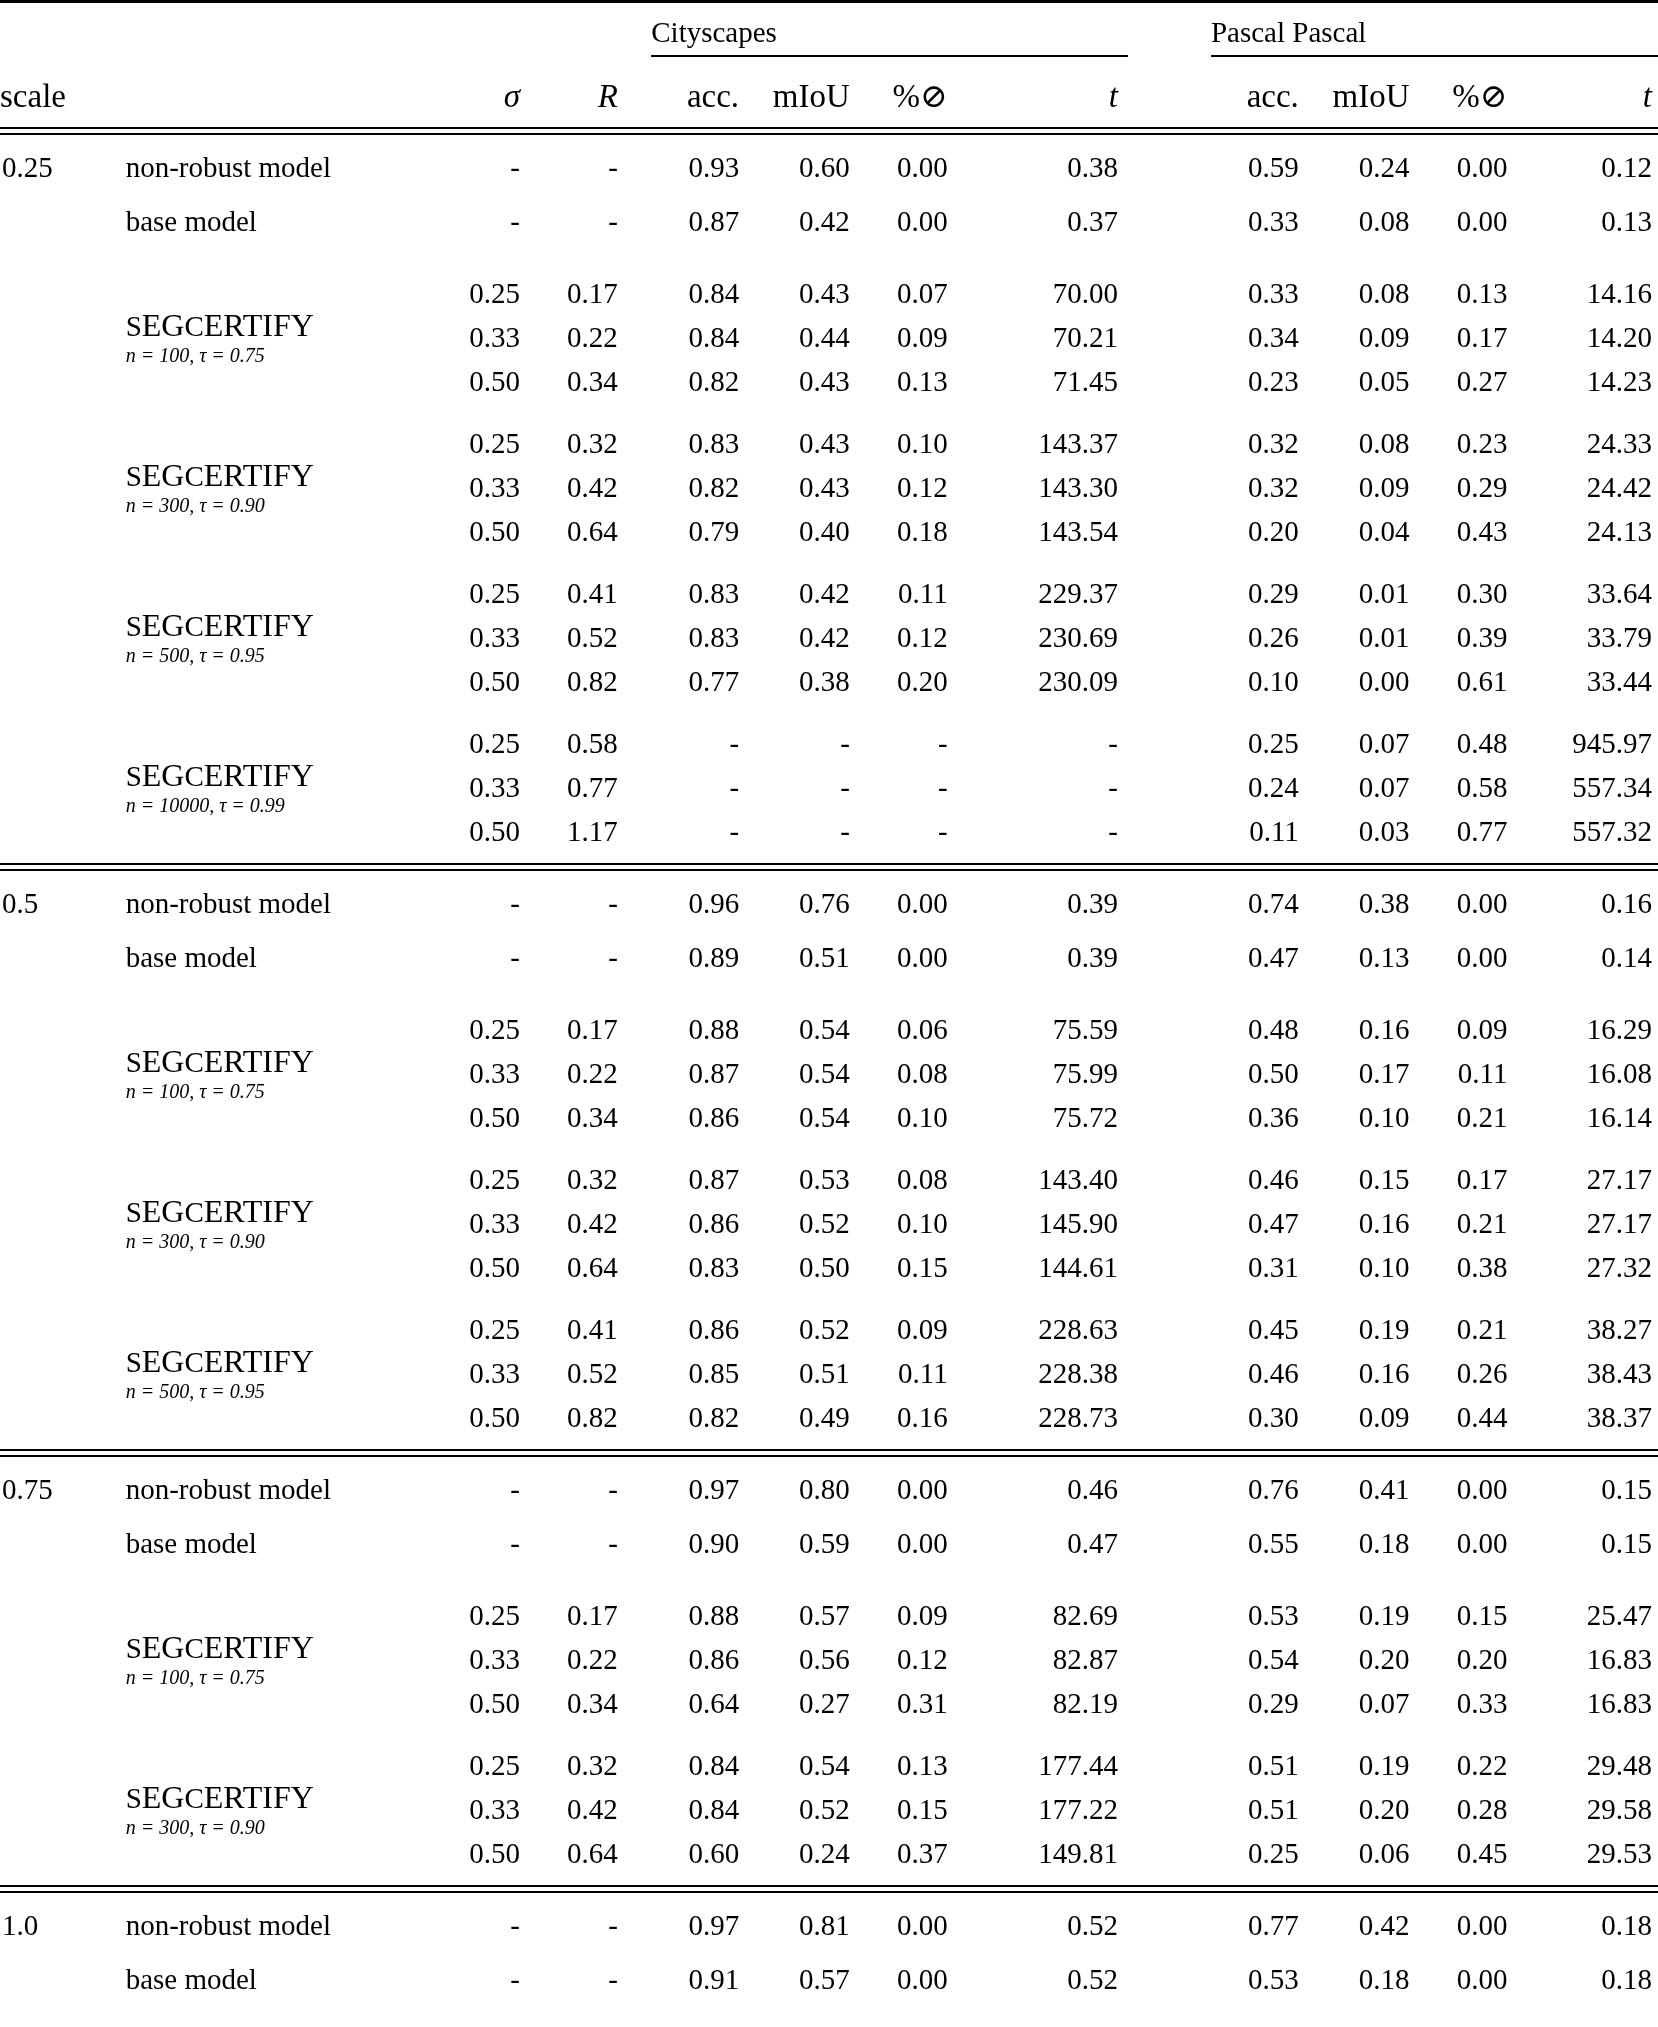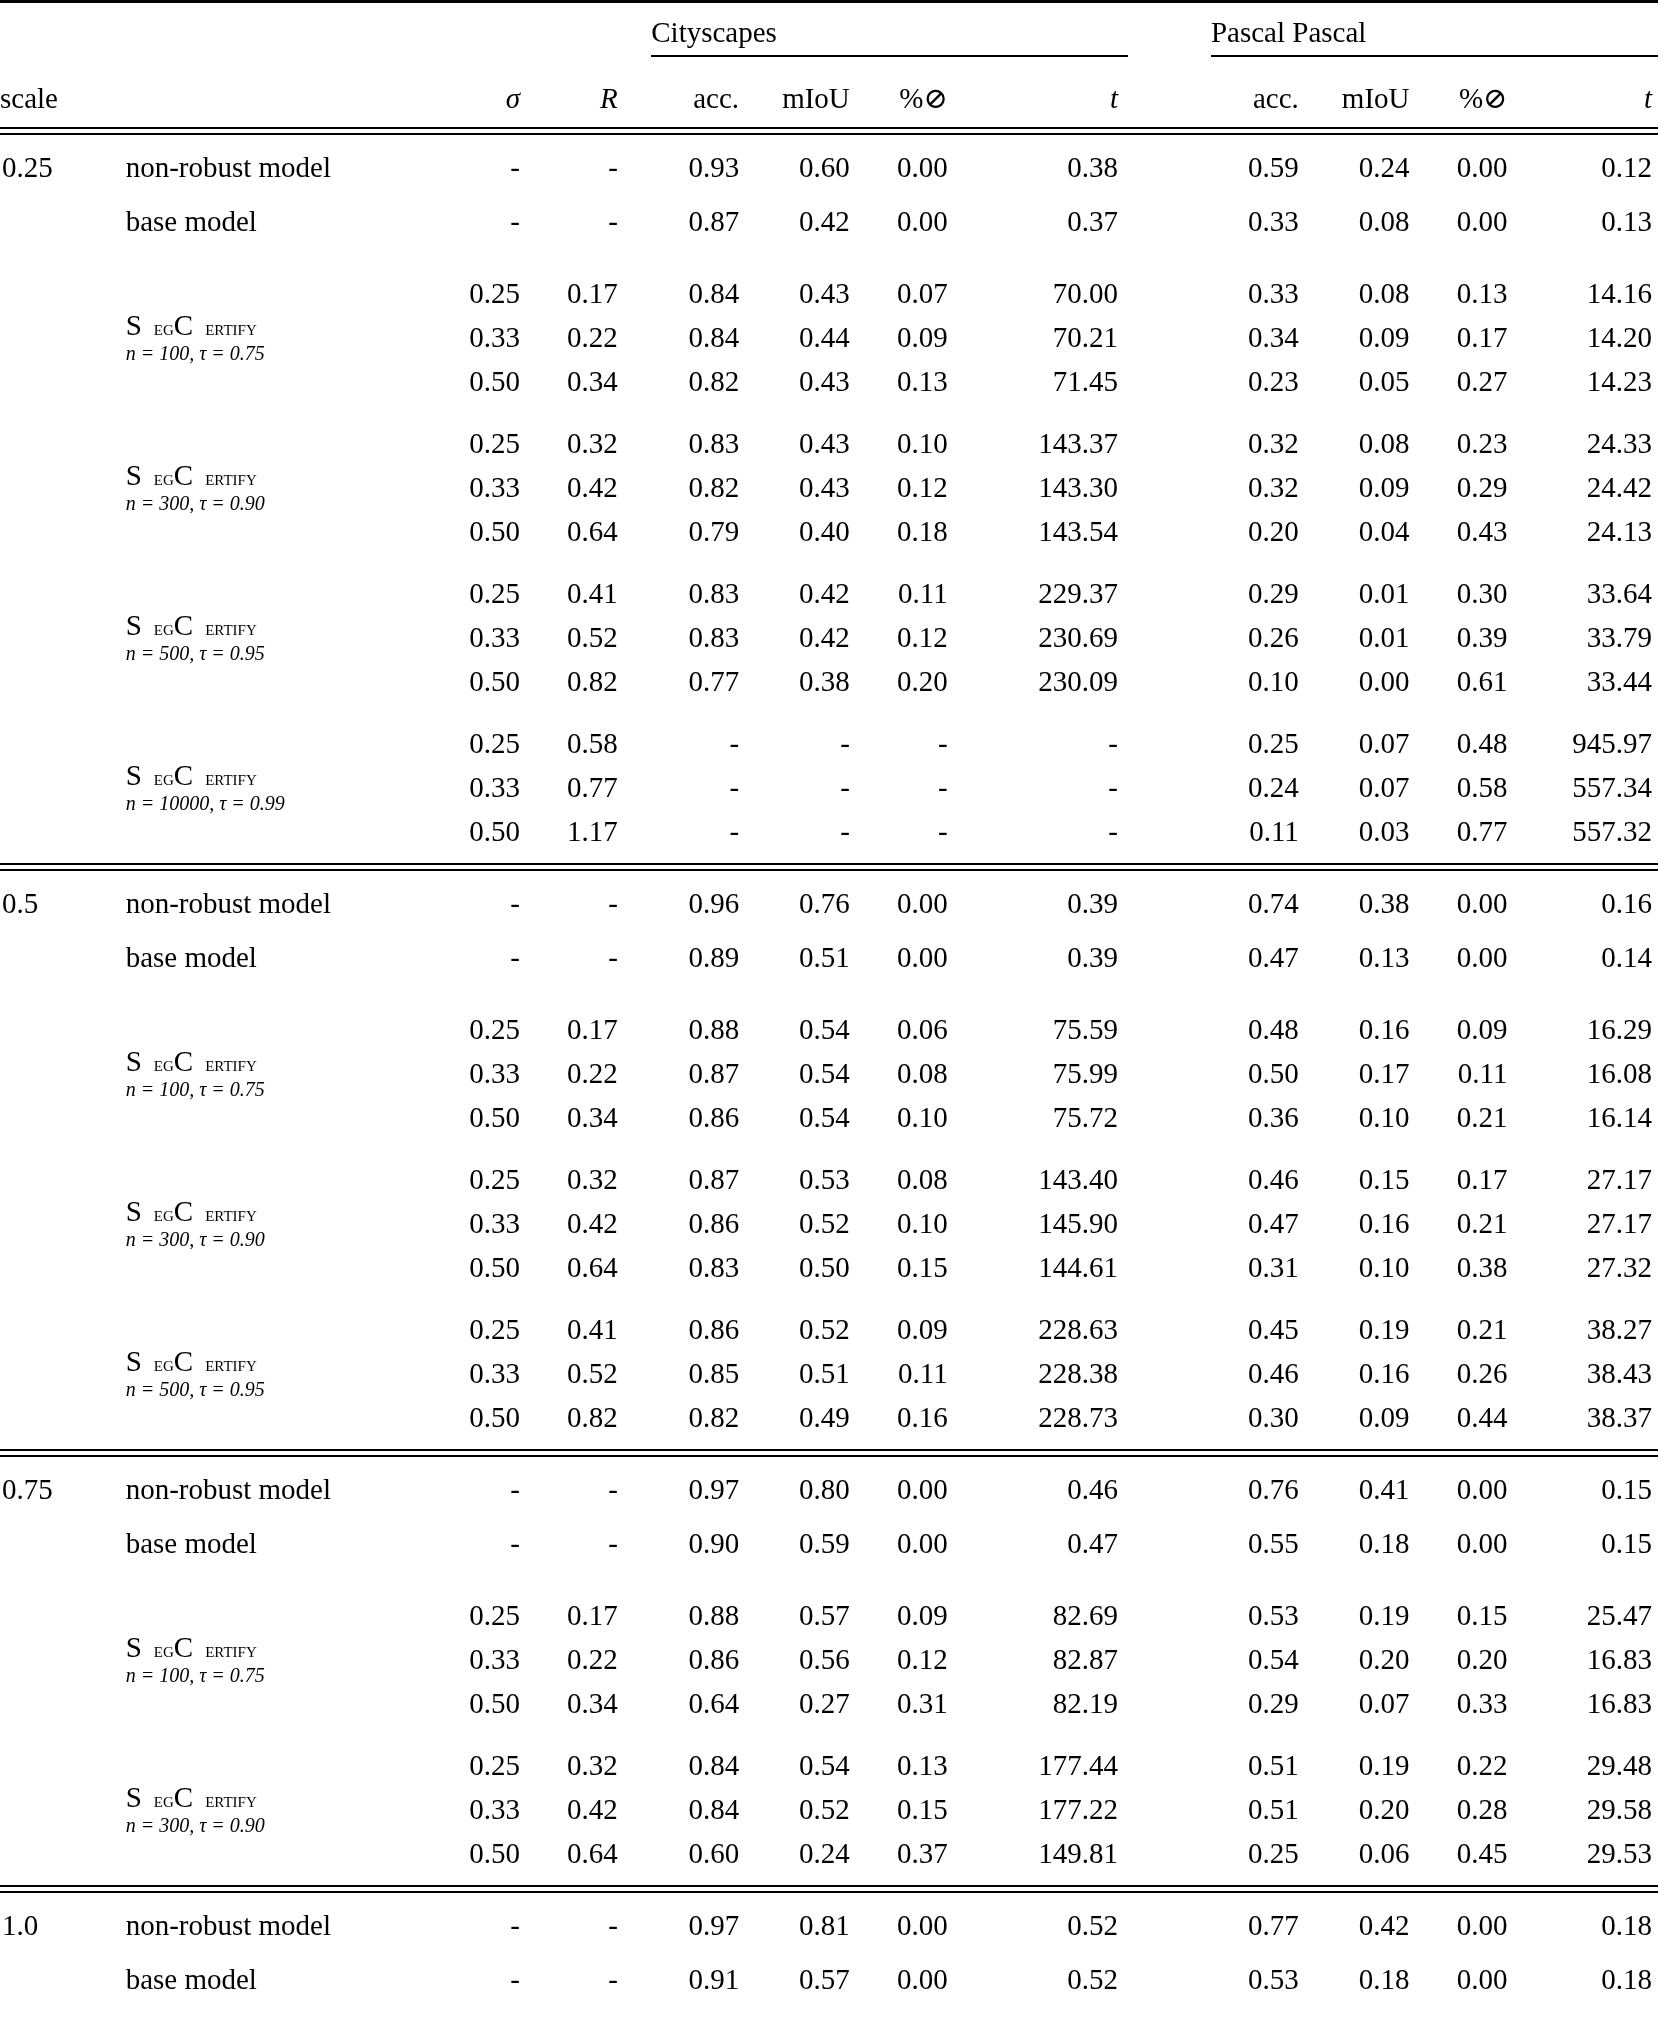"scale" tr.col-head td { font-size: 29px -> 33px }
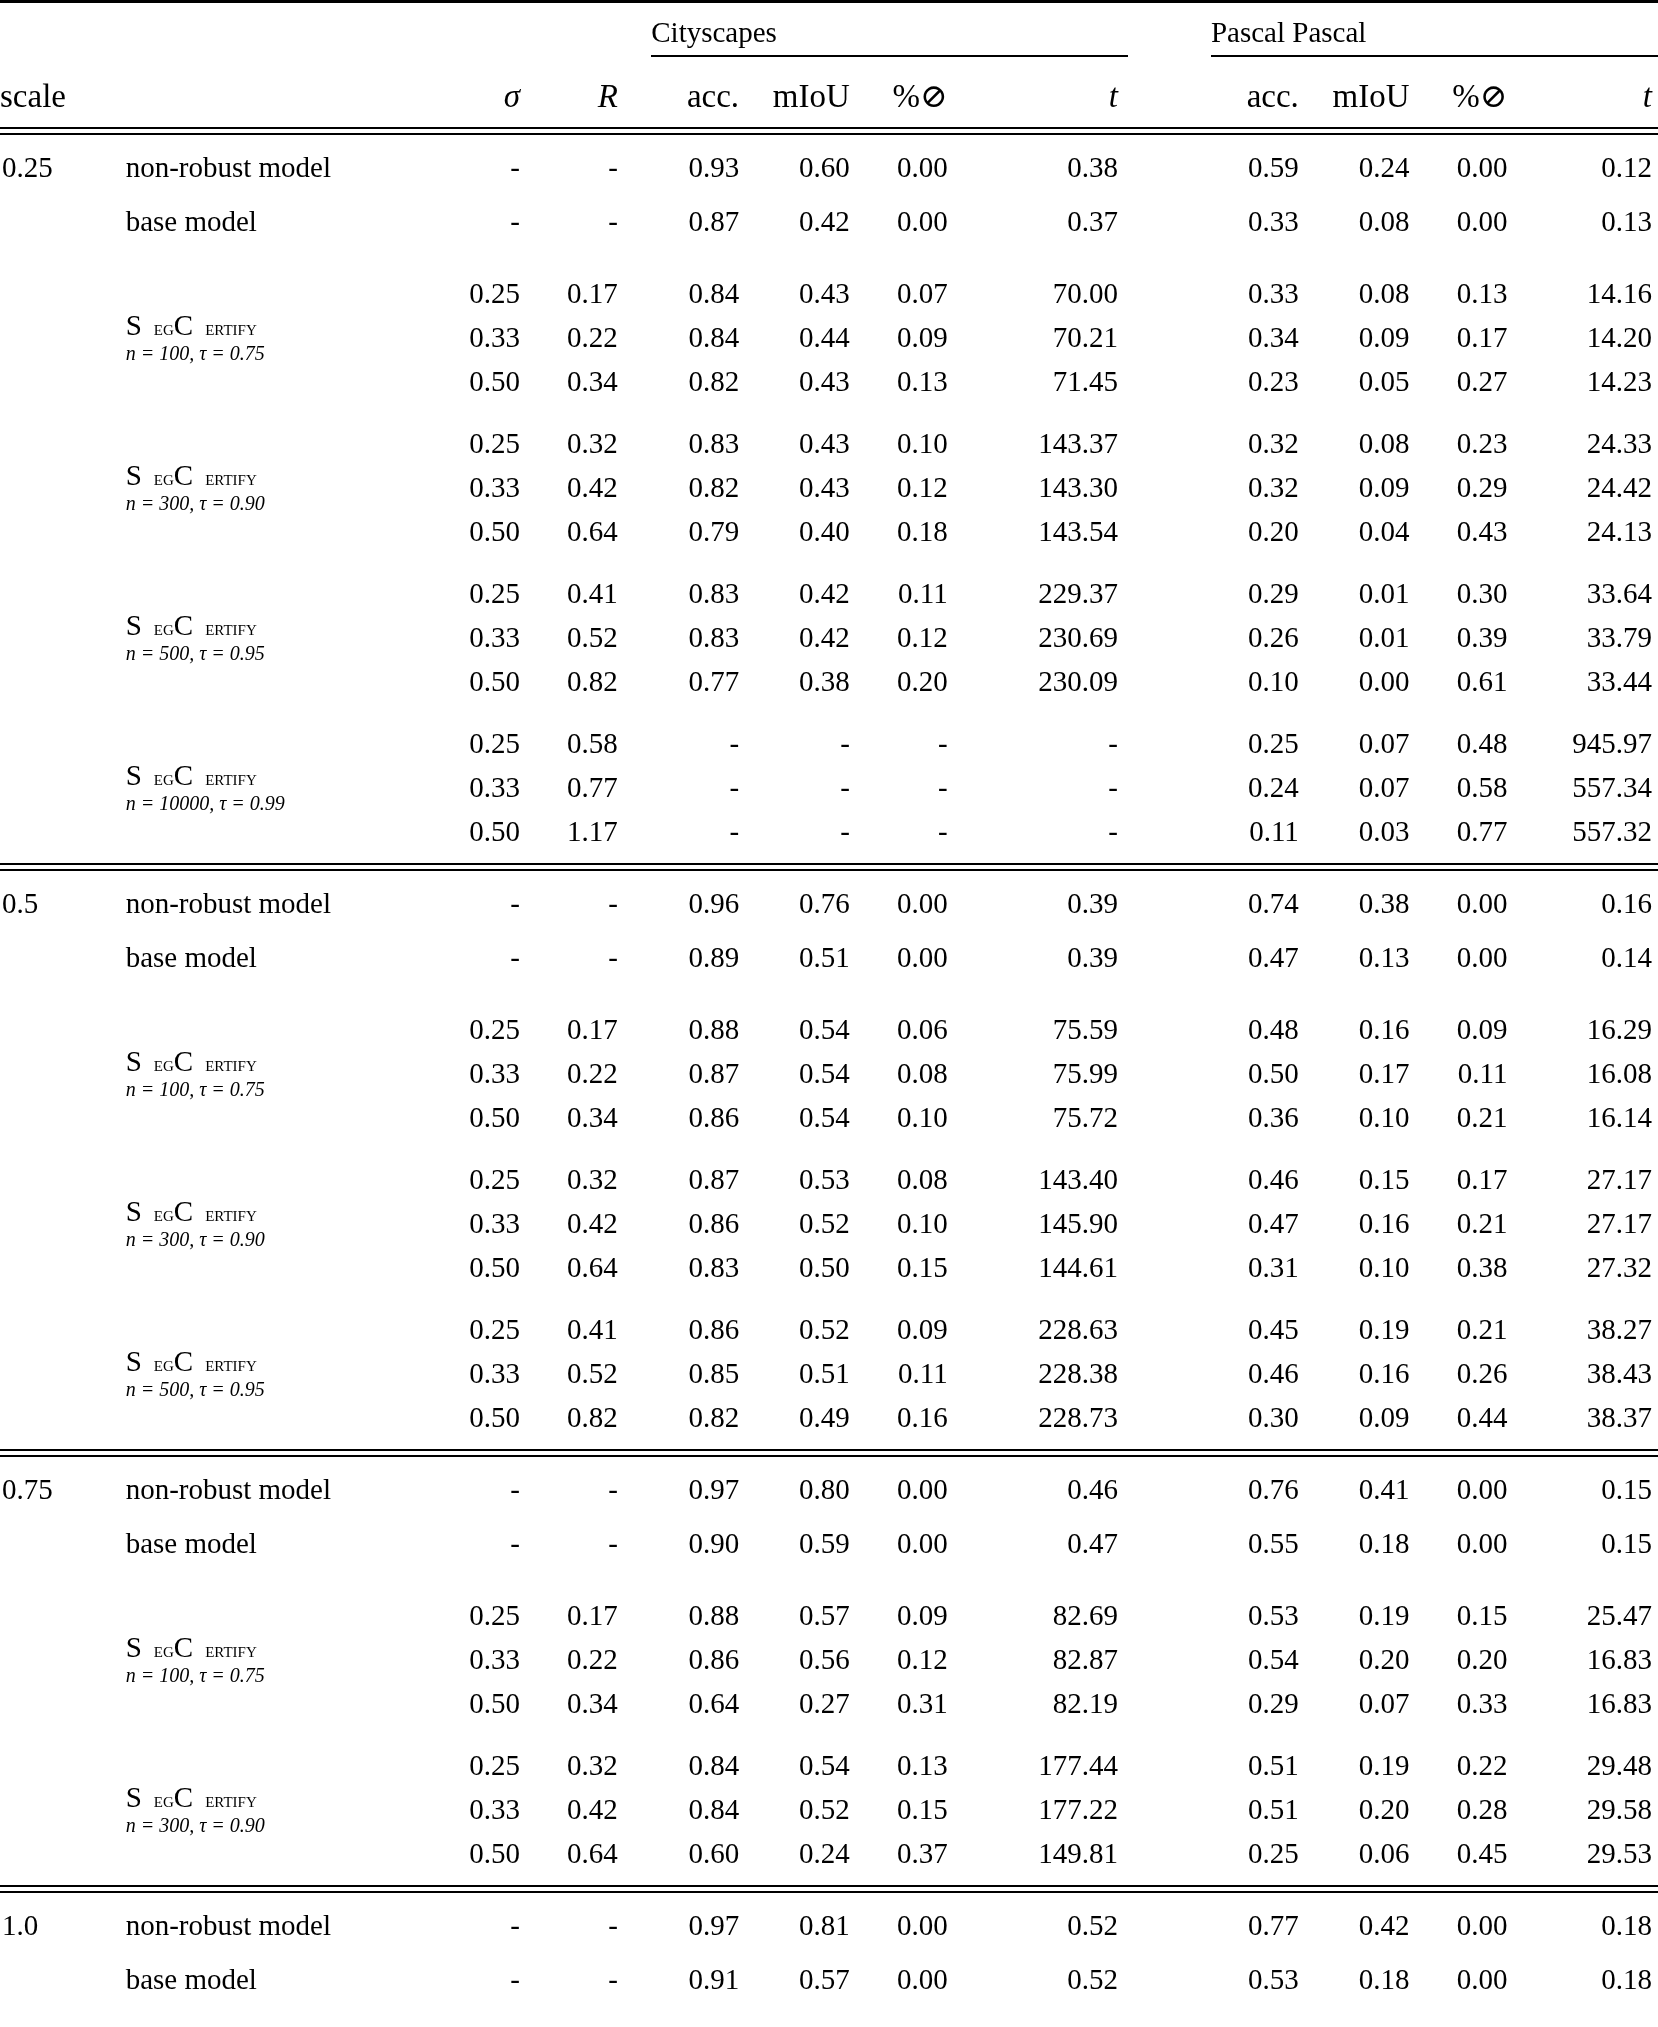"EG" .sc-rest { font-size: 15px -> 32px; margin-left: 12px -> none }
